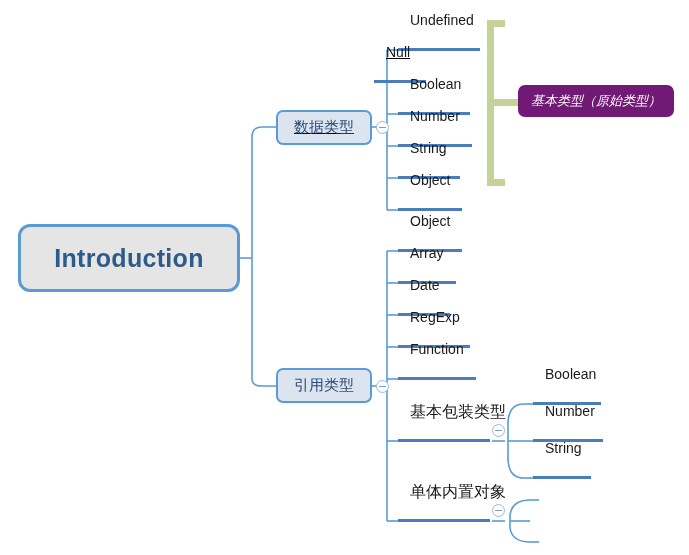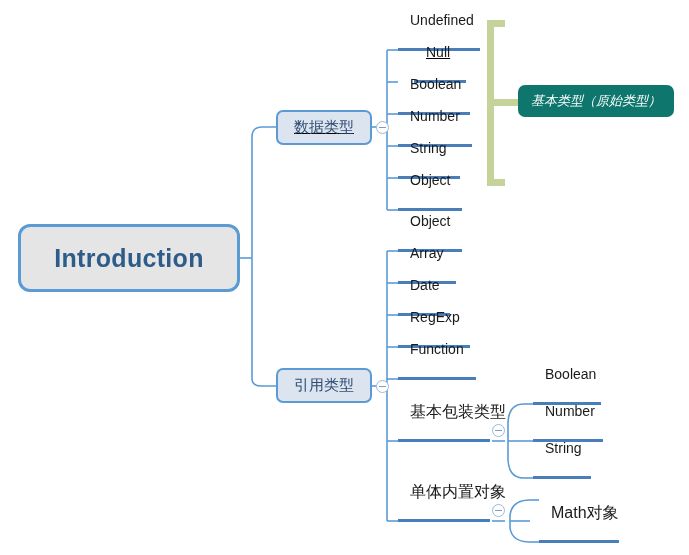"Null" div.leaf { left: 414px -> 374px }
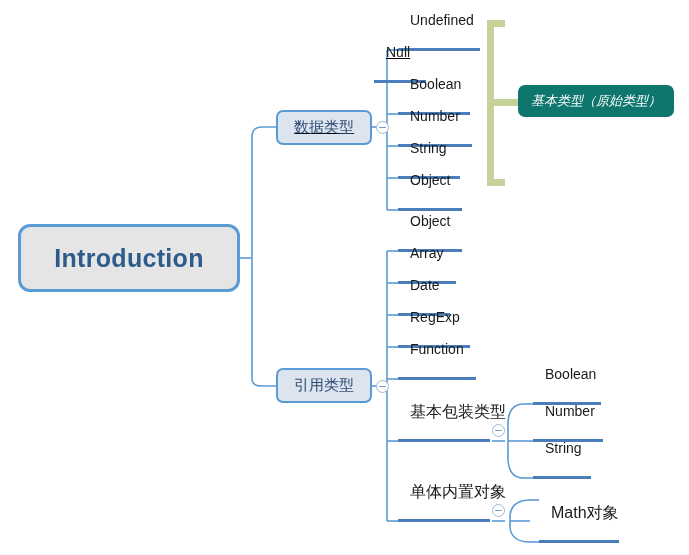"基本类型（原始类型）" .green-box { background: #0f766e -> #701a75 }
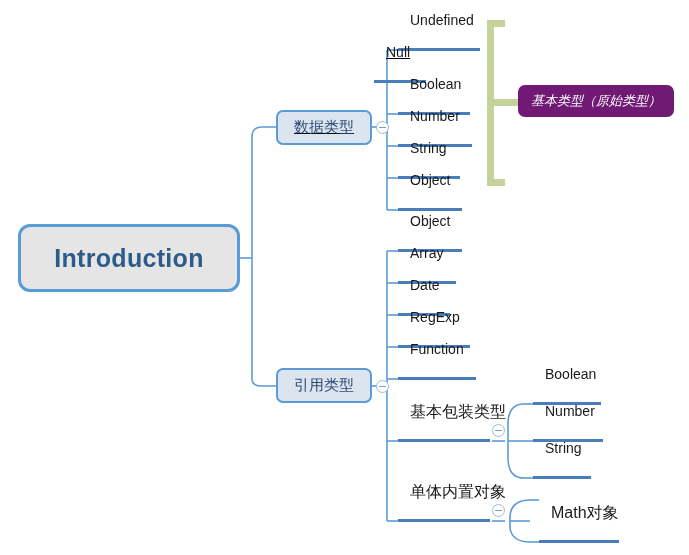"Math对象" div.leaf { html: <div> <span>Math对象</span> </div> -> none }
